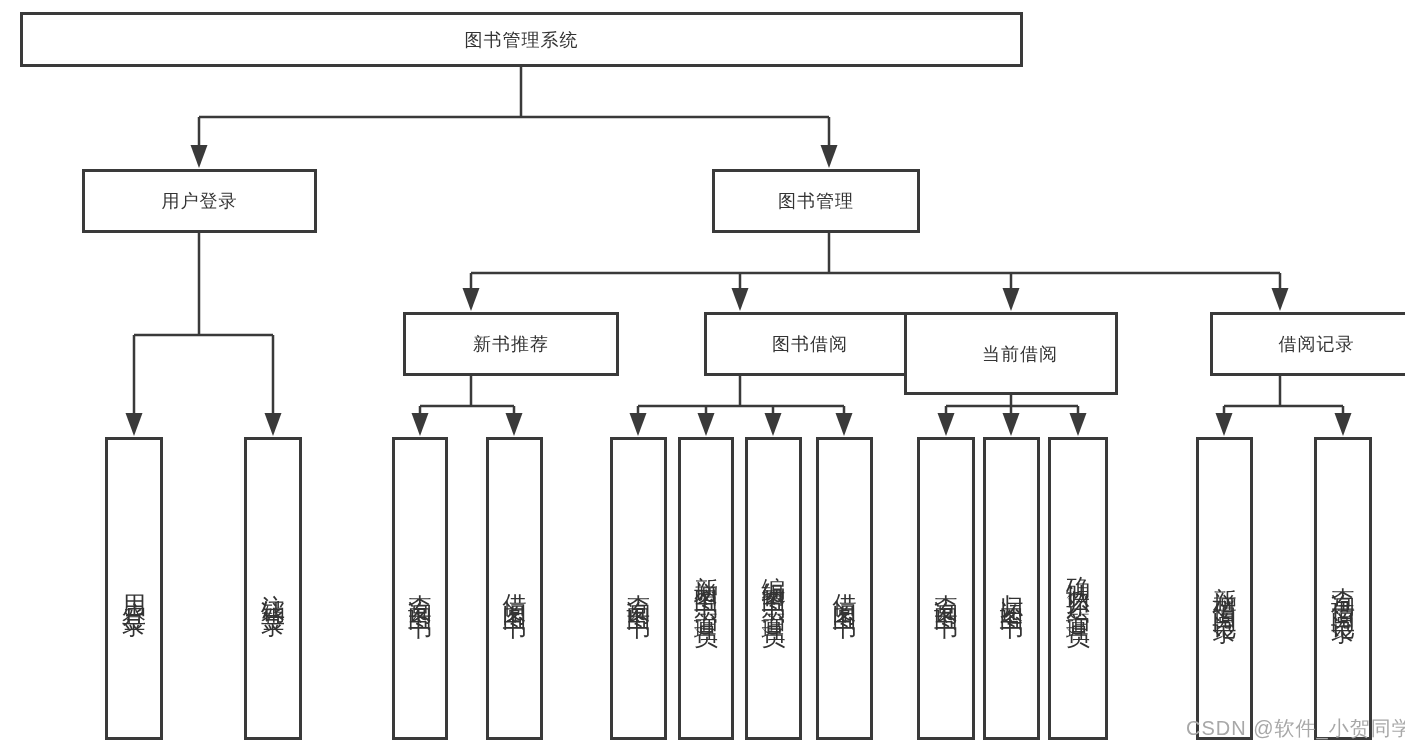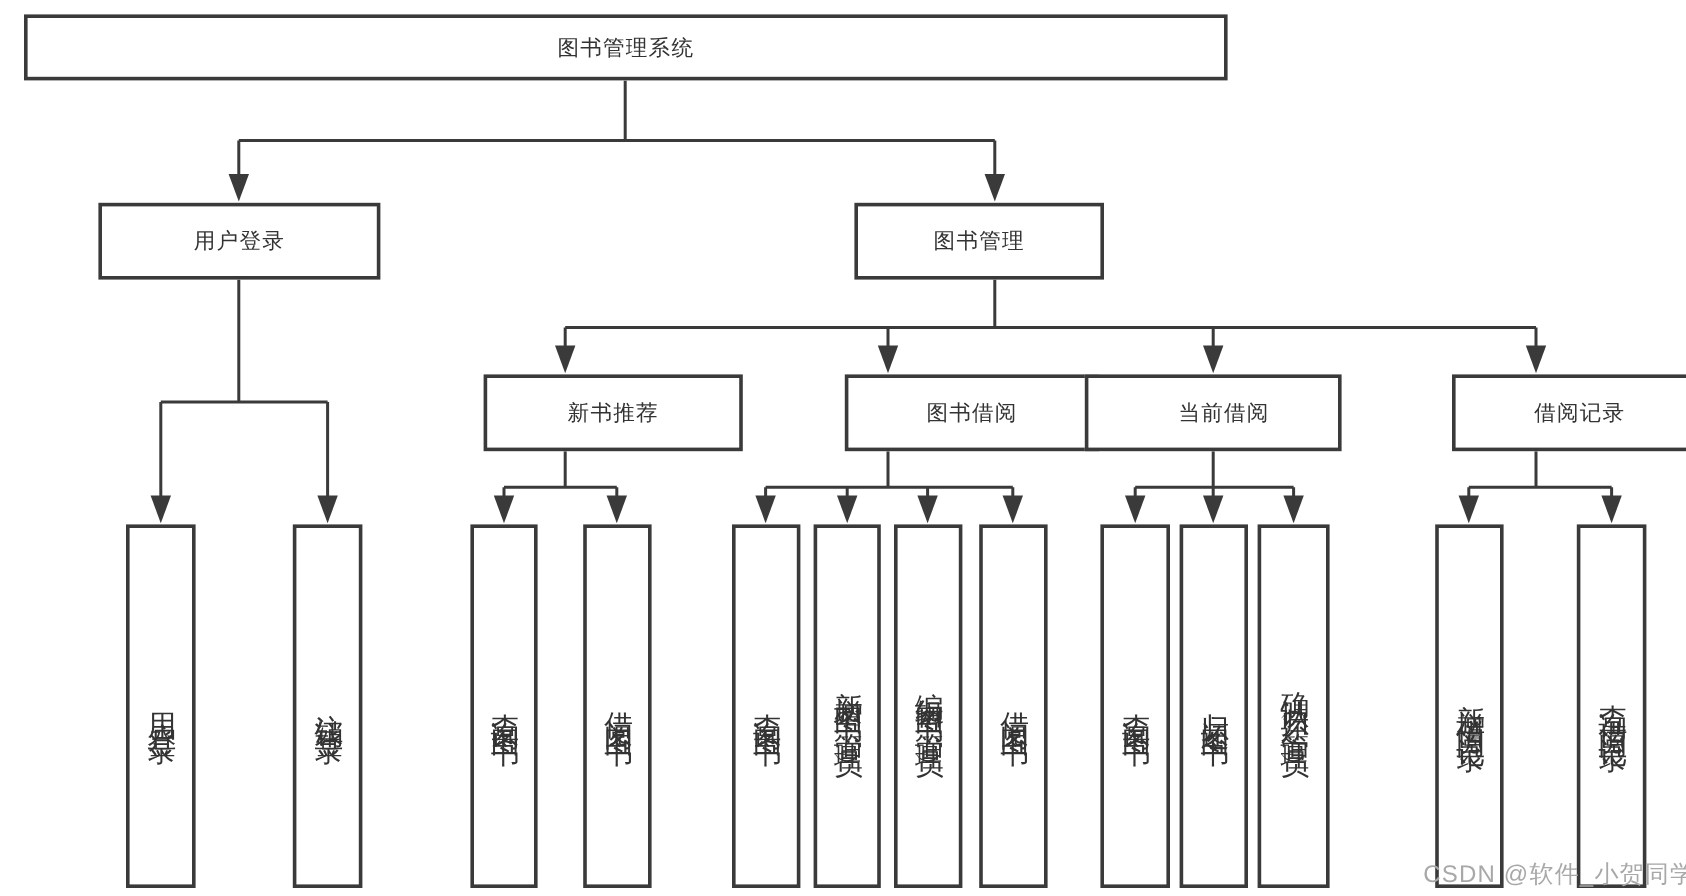"当前借阅" div.box { height: 64px -> 83px }
